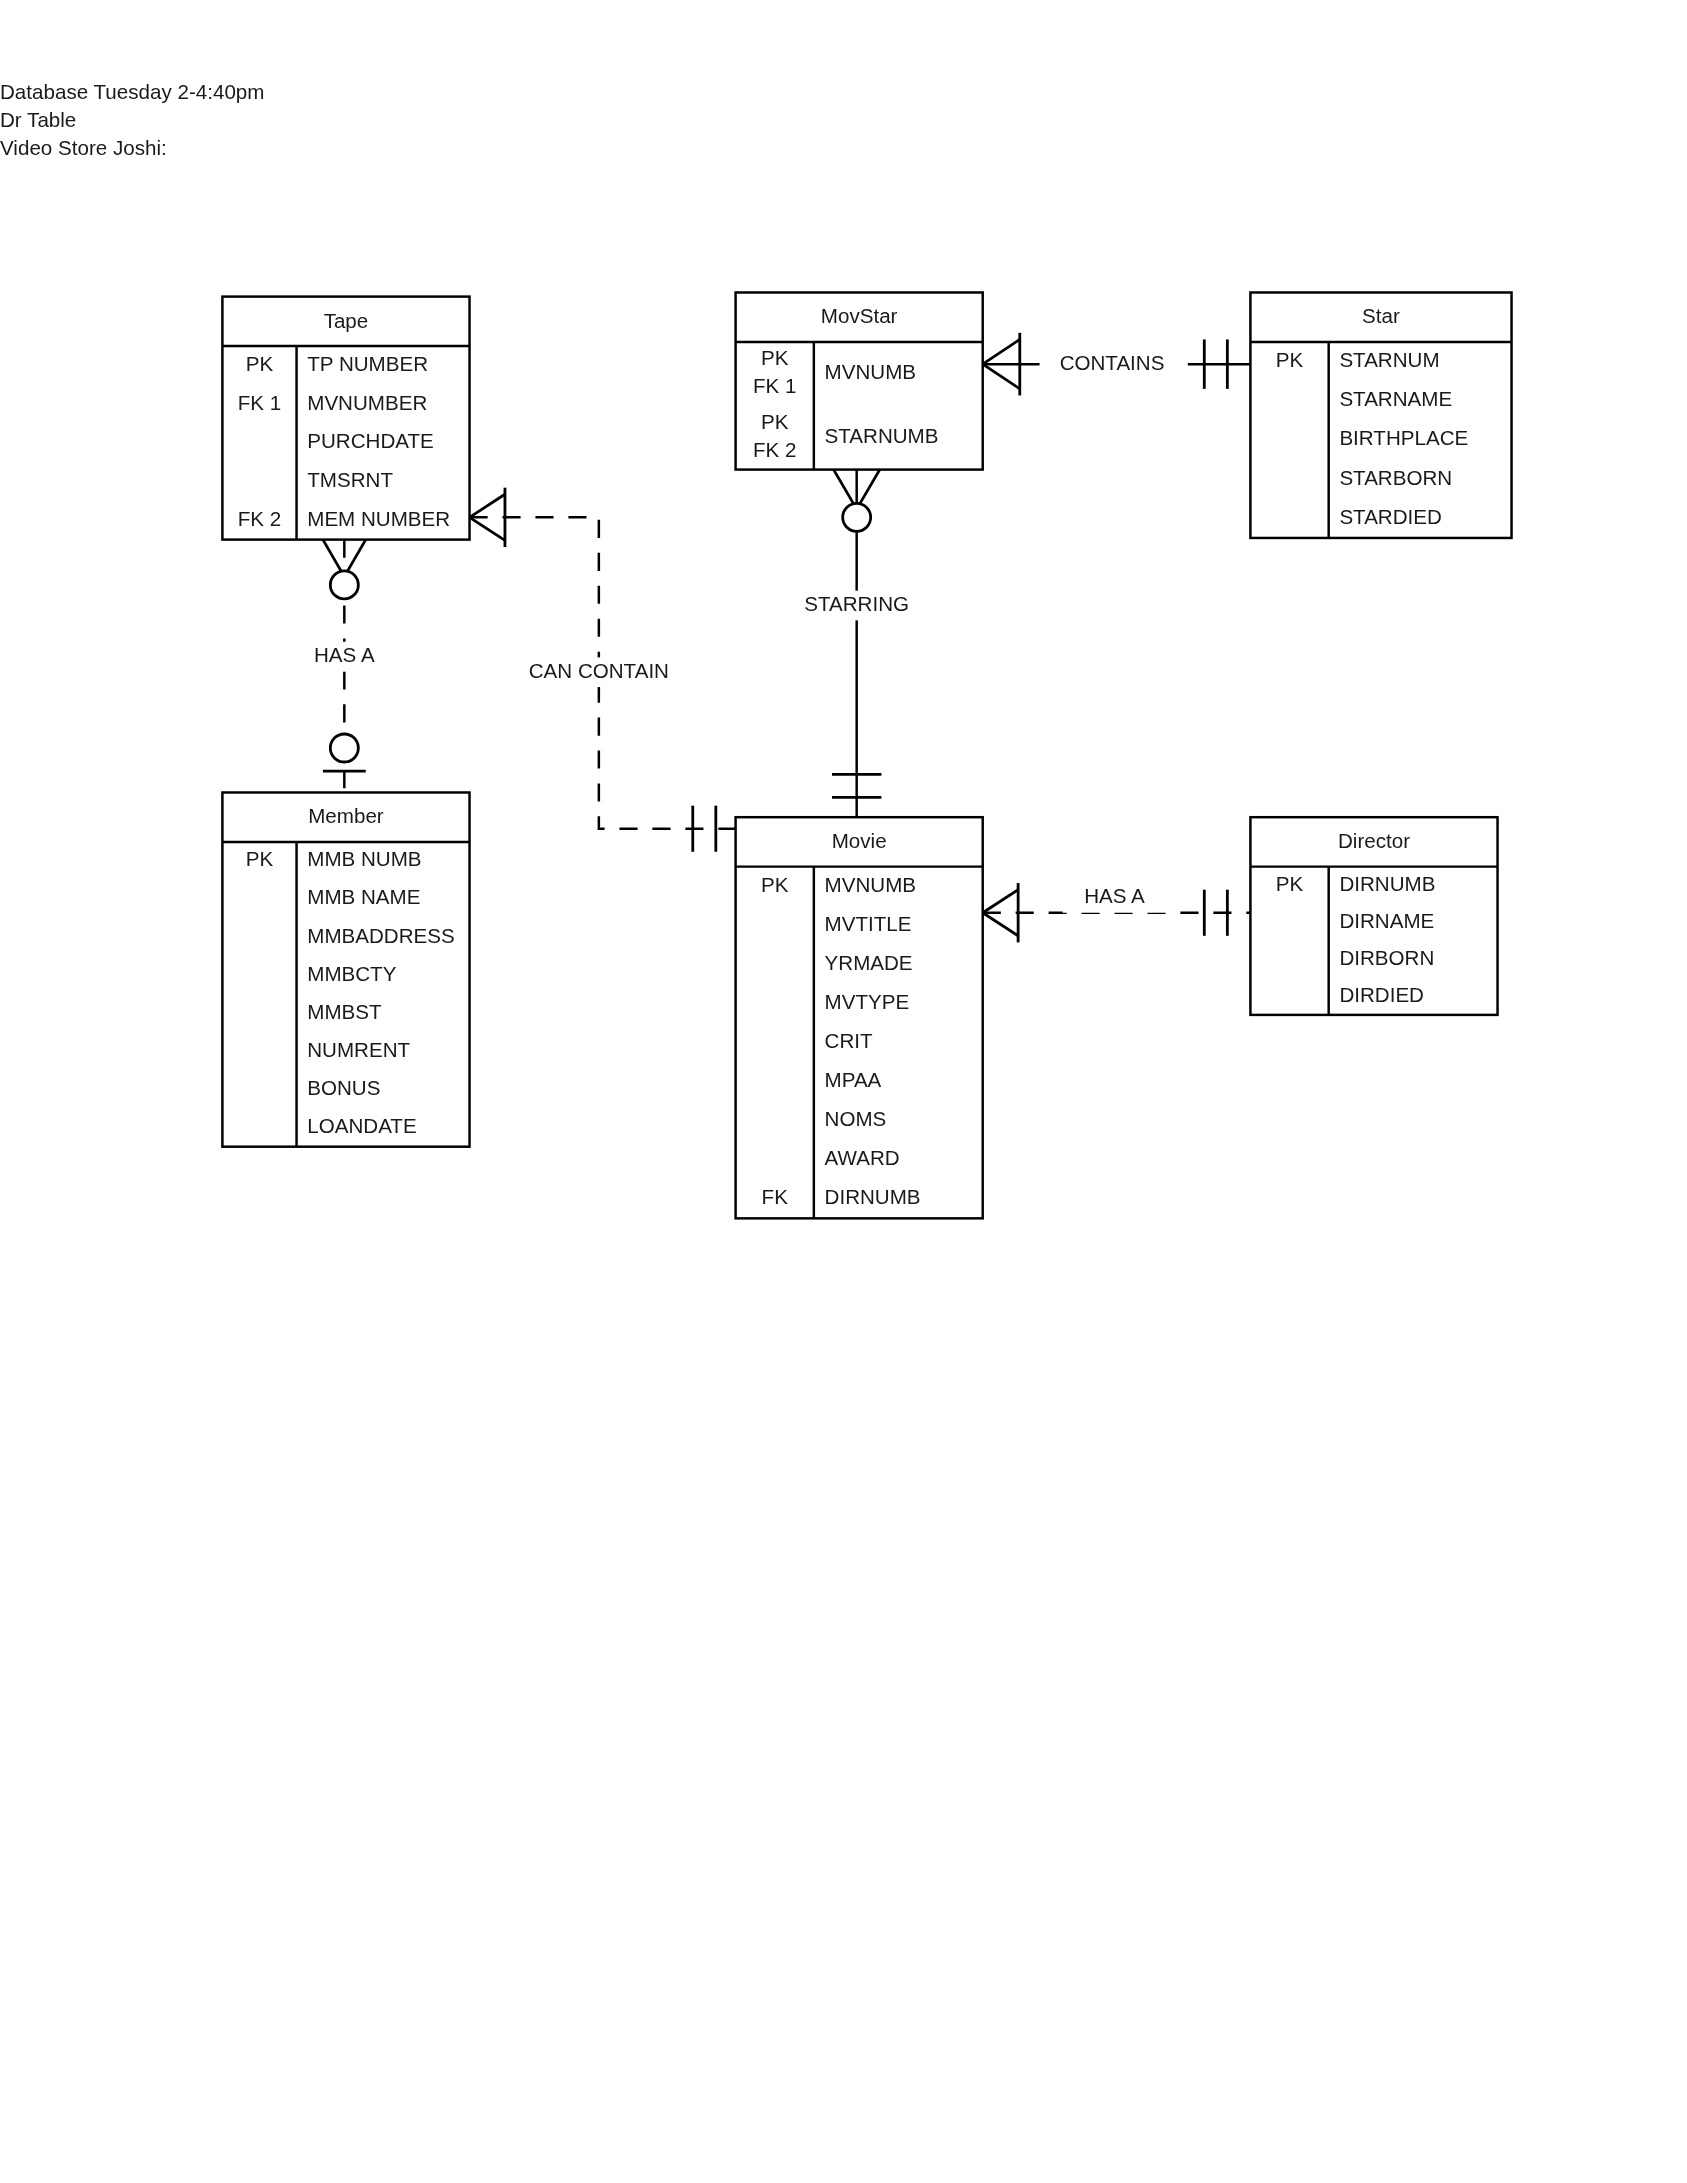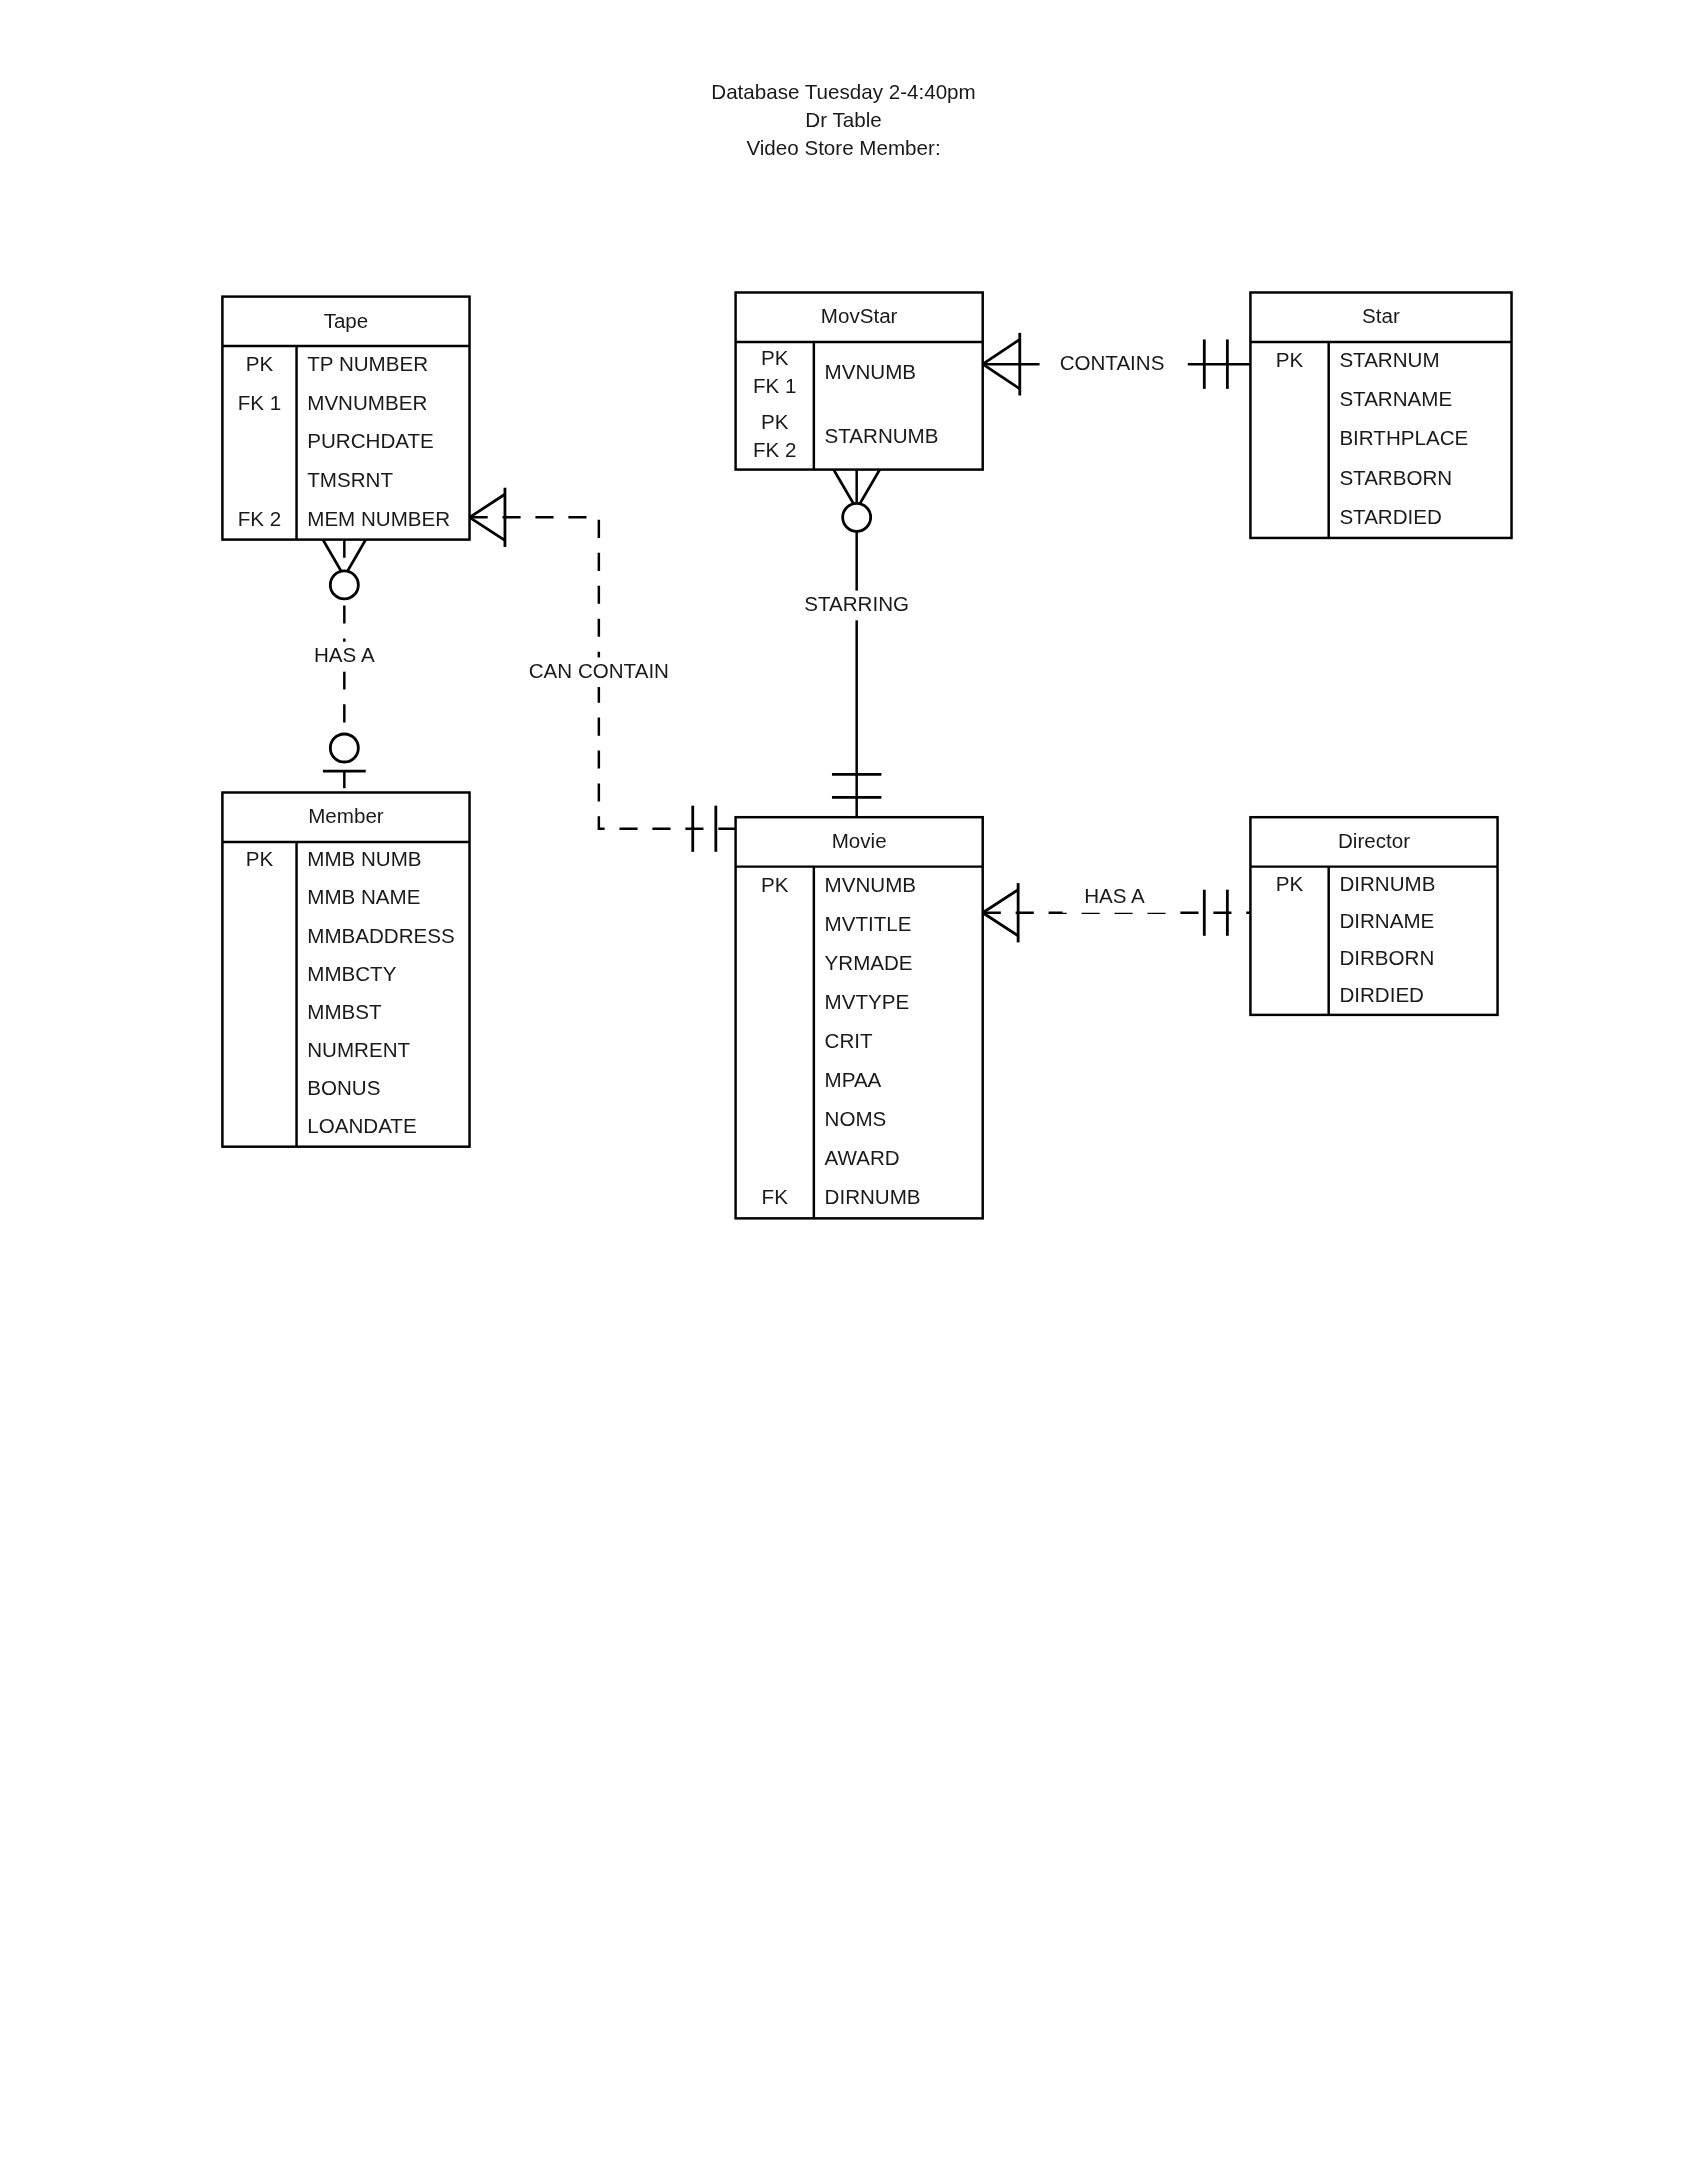"Database Tuesday 2-4:40pm" .title-block { text-align: center -> left }
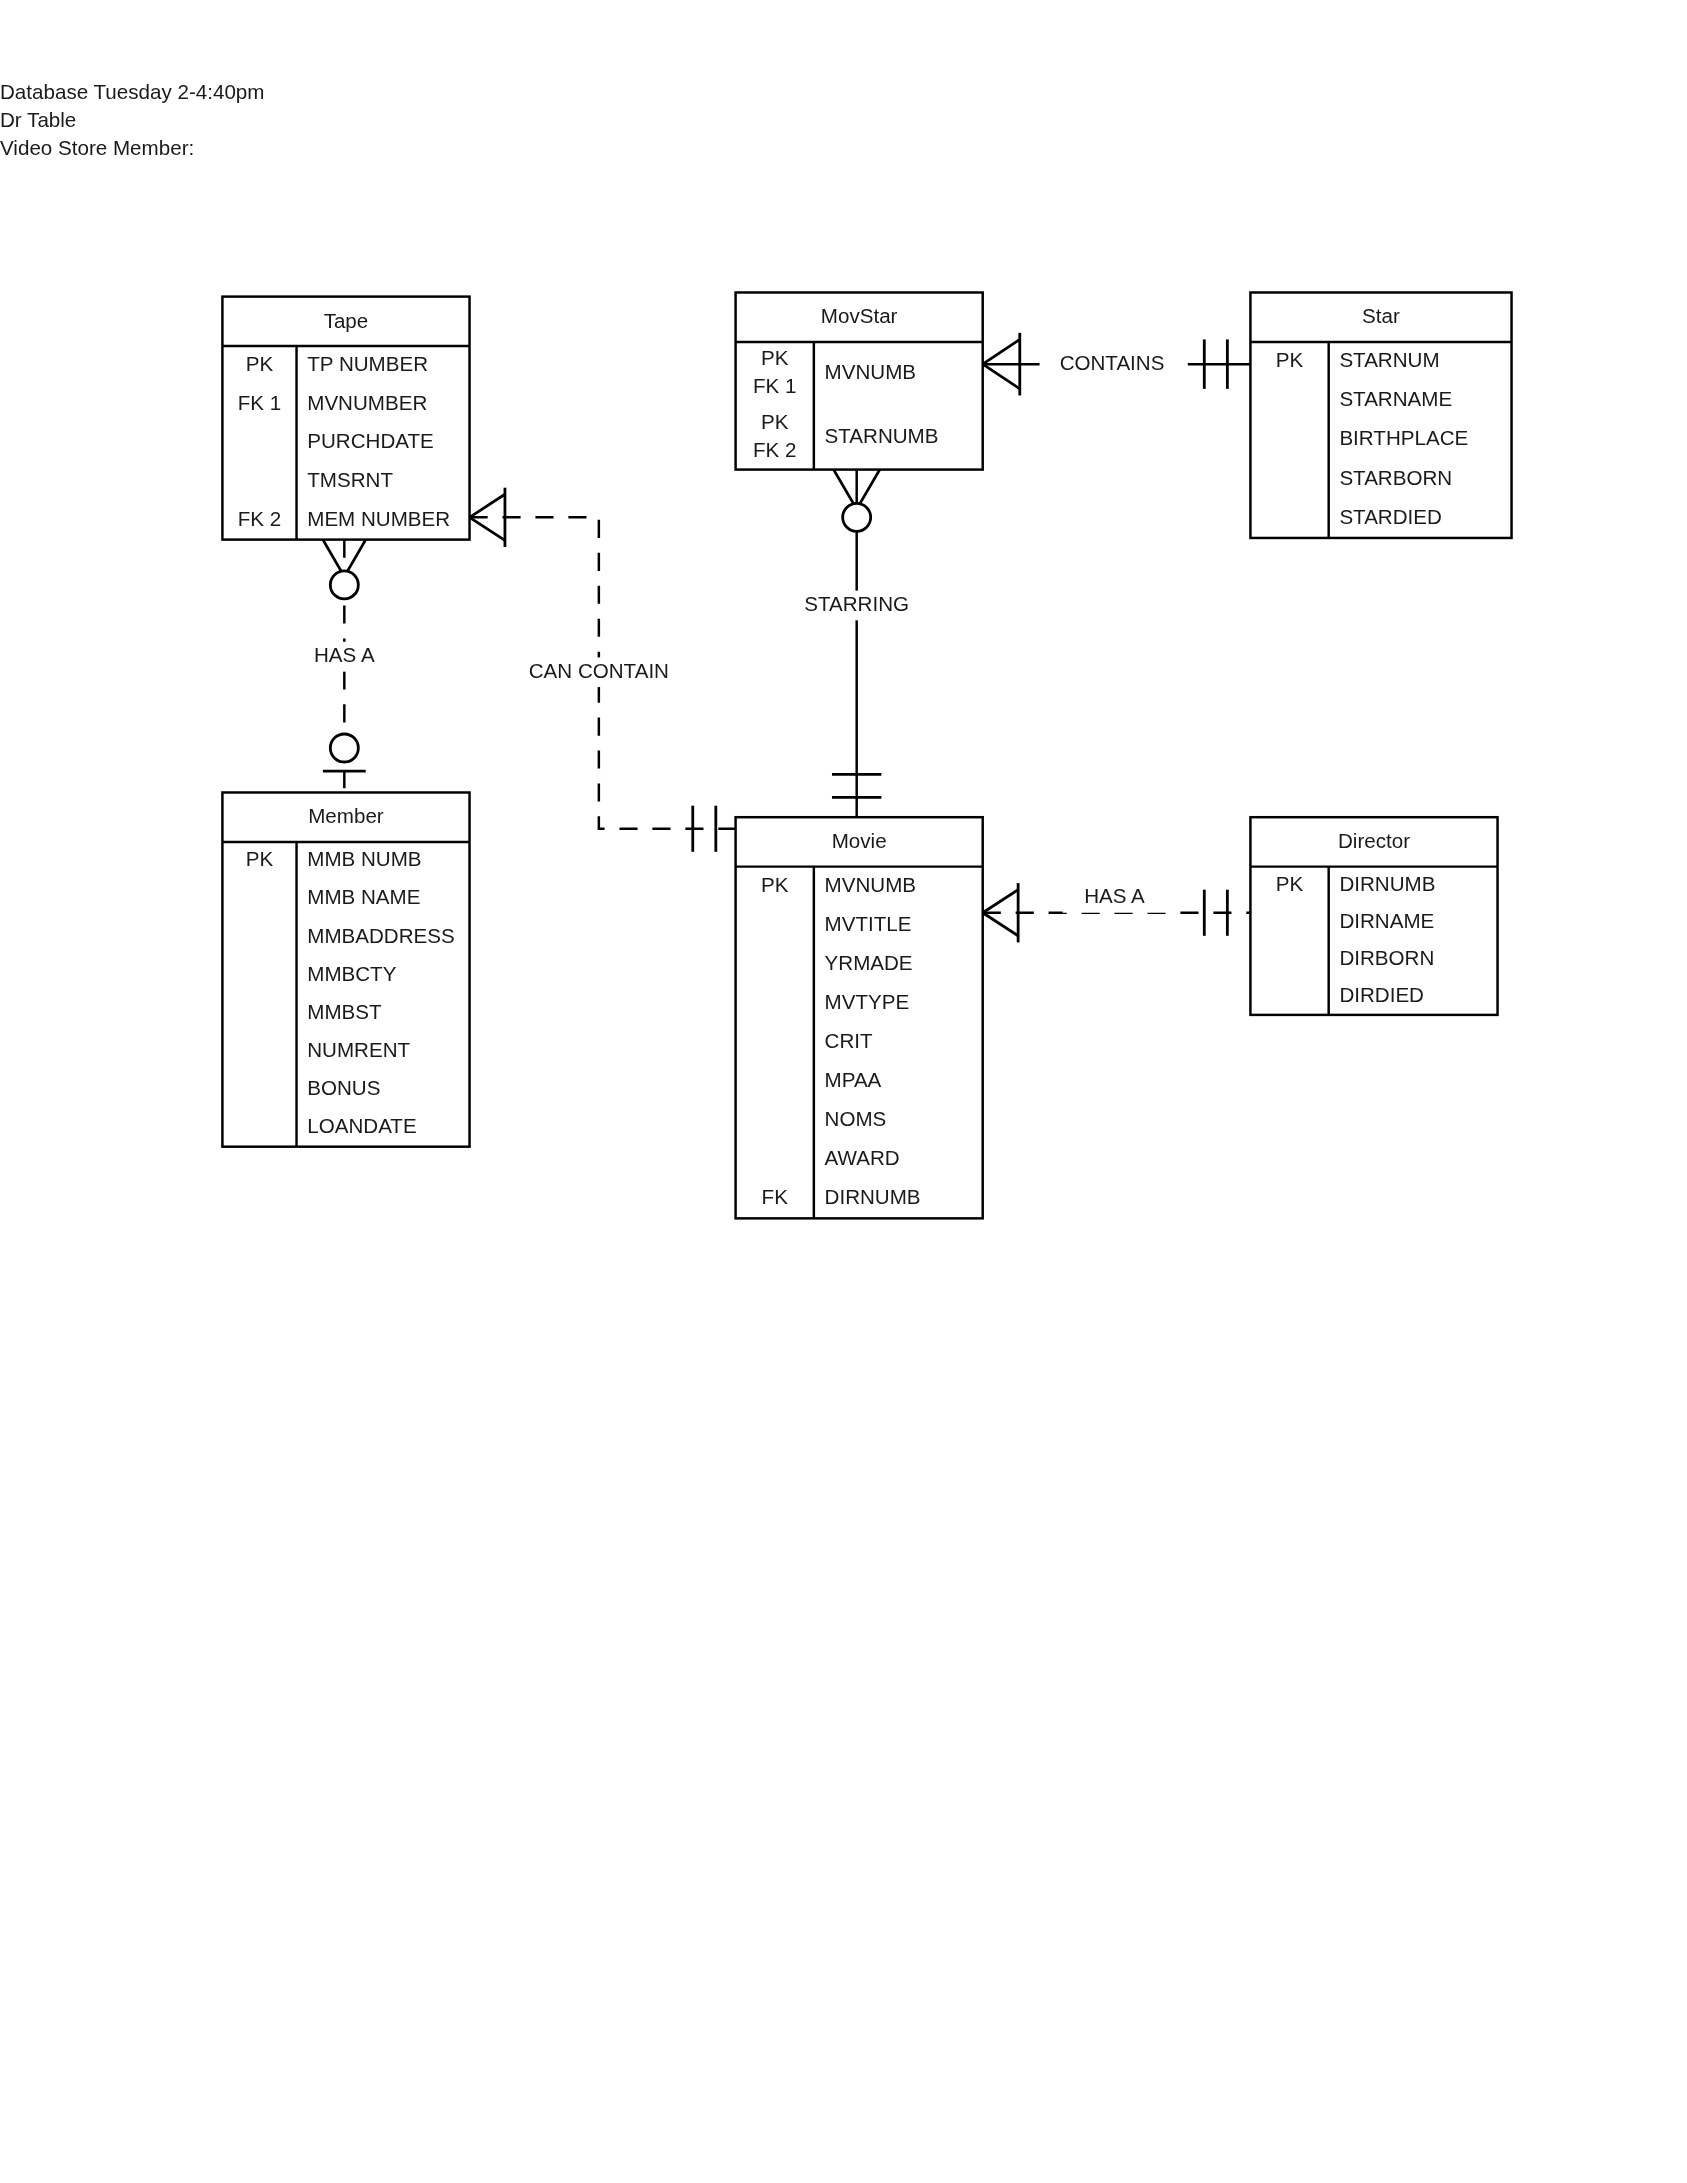"Video Store Member:" span.title-line { text: Member -> Joshi }
